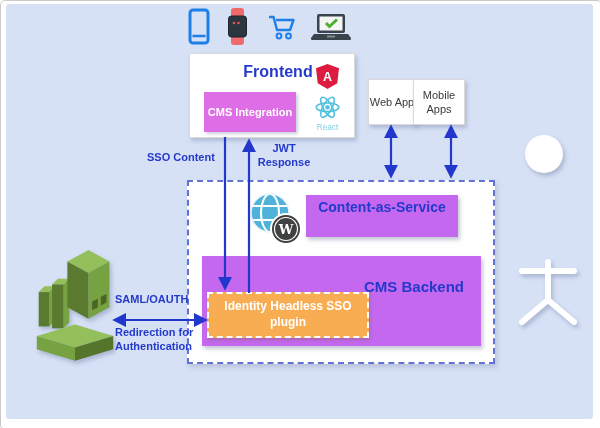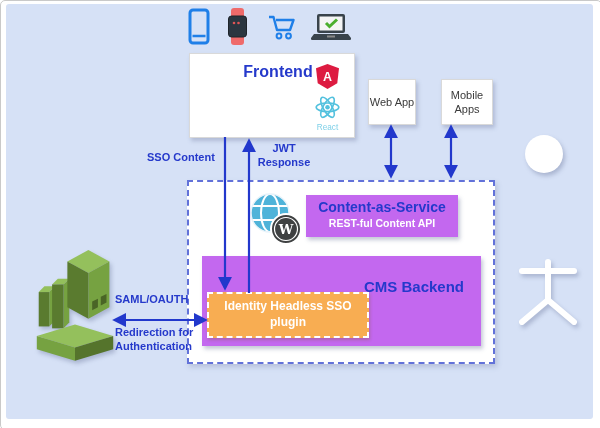"Mobile Apps" div.abs { left: 440px -> 412px }
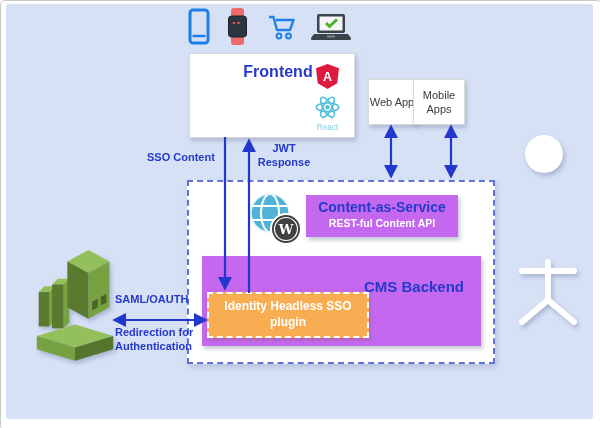"CMS Integration" div.abs { html: none -> <div>CMS Integration</div> }
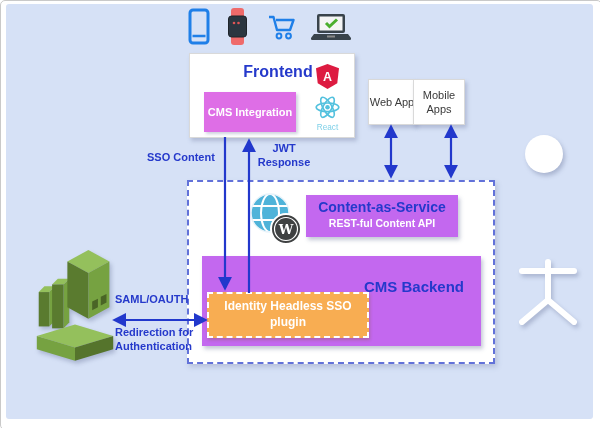"REST-ful Content API" div.cas-sub { html: <div>REST-ful Content API</div> -> none }
